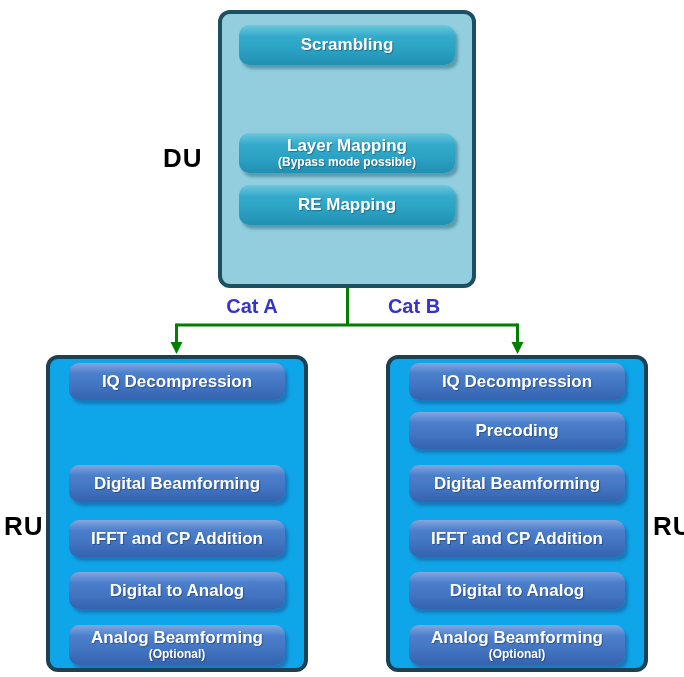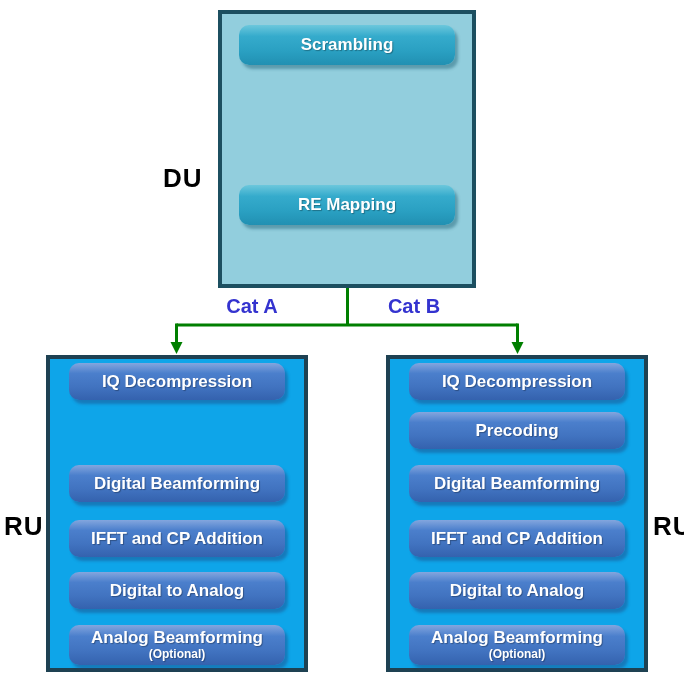"Scrambling" .box { border-radius: none -> 12px }
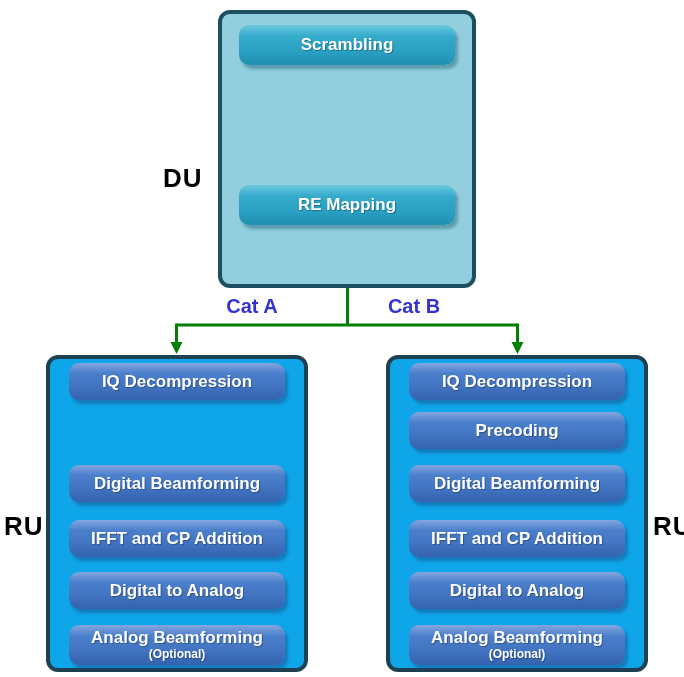"DU" .du-label { margin-top: 20px -> none }
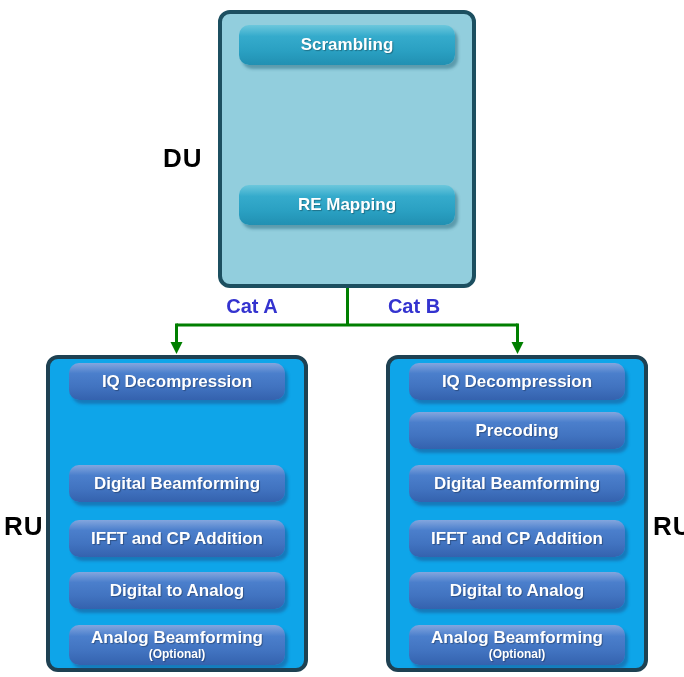"Layer Mapping" div.node { html: none -> <div> <span>Layer Mapping</span> <span>(Bypass mode possible)</span> </div> }
